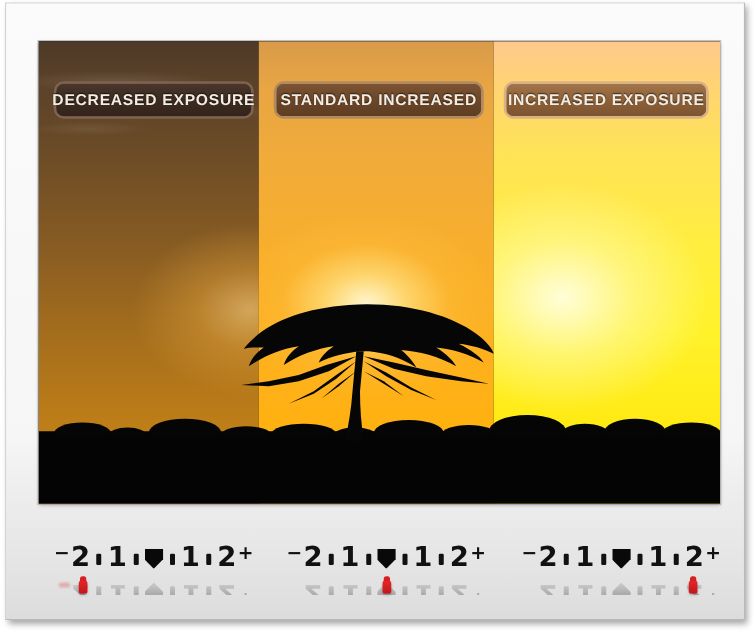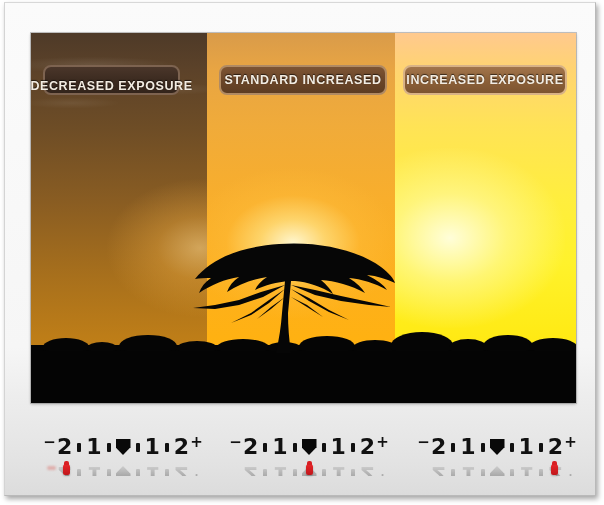"DECREASED EXPOSURE" #badge-dec { align-items: flex-end -> none; width: 137px -> 160px }
